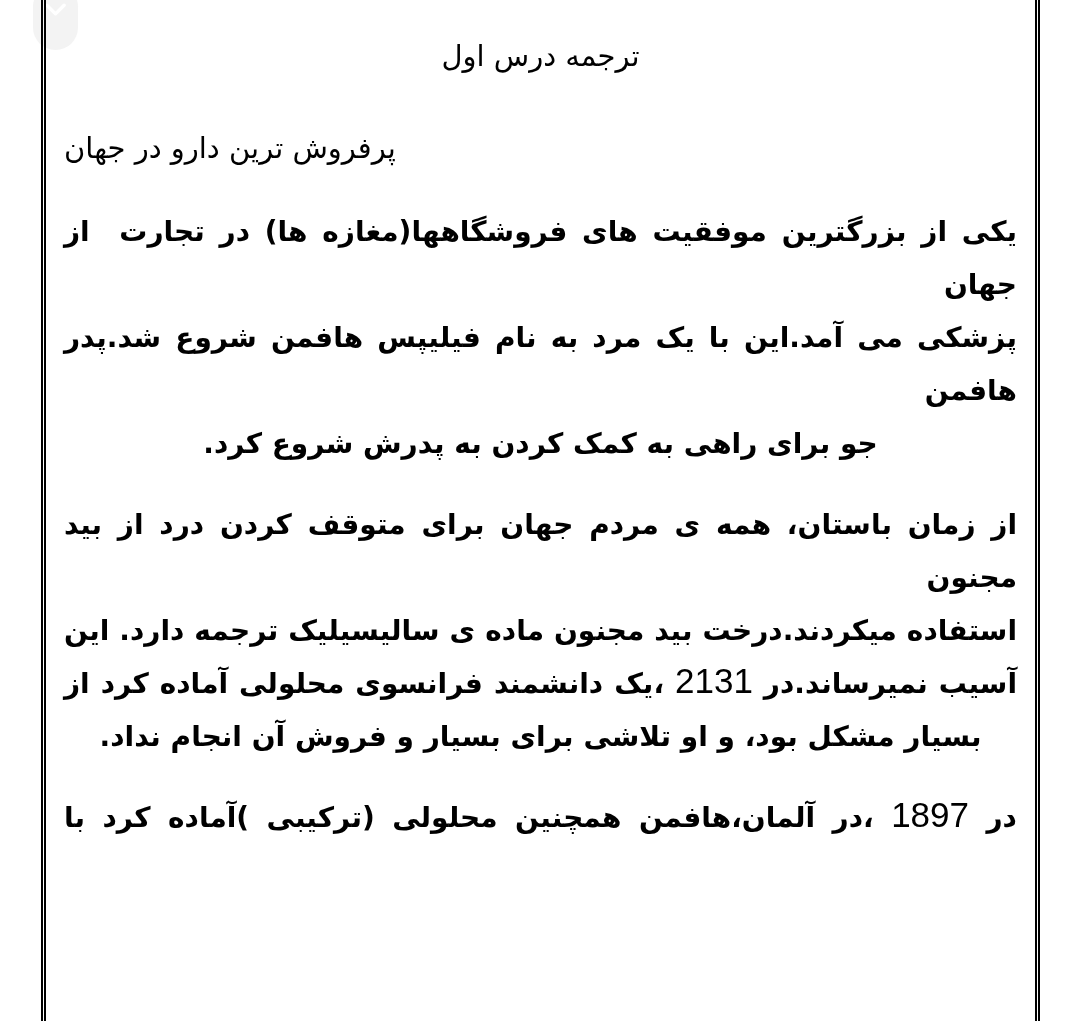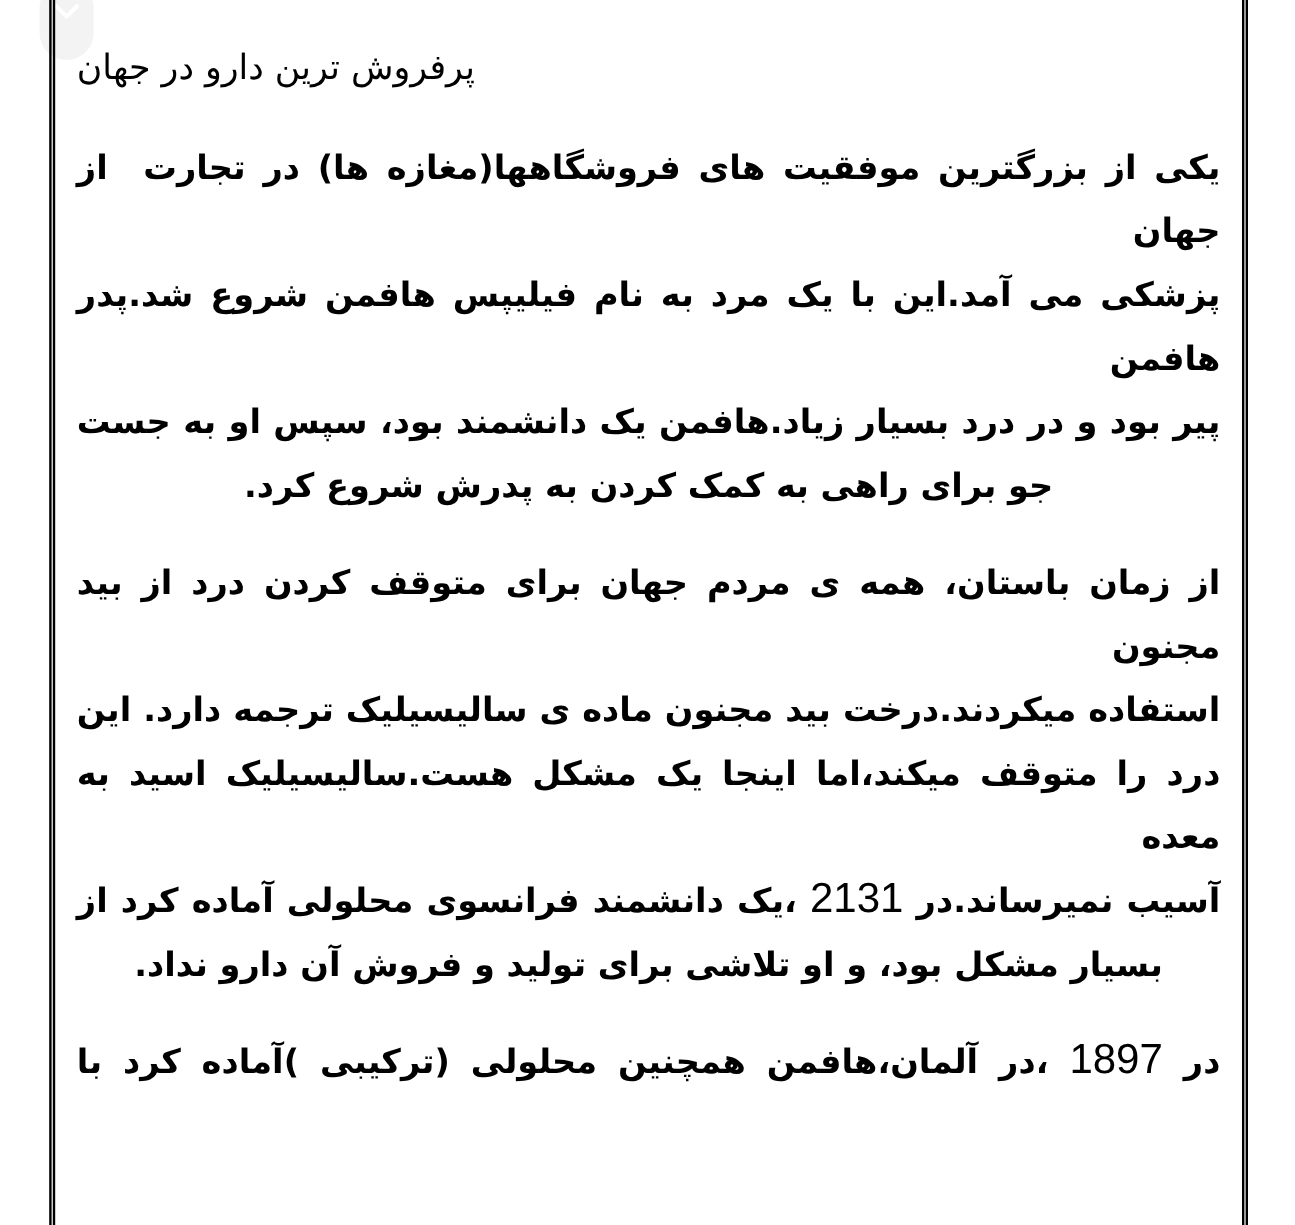"ترجمه درس اول" div.doc-title { html: none -> <div>ترجمه درس اول</div> }
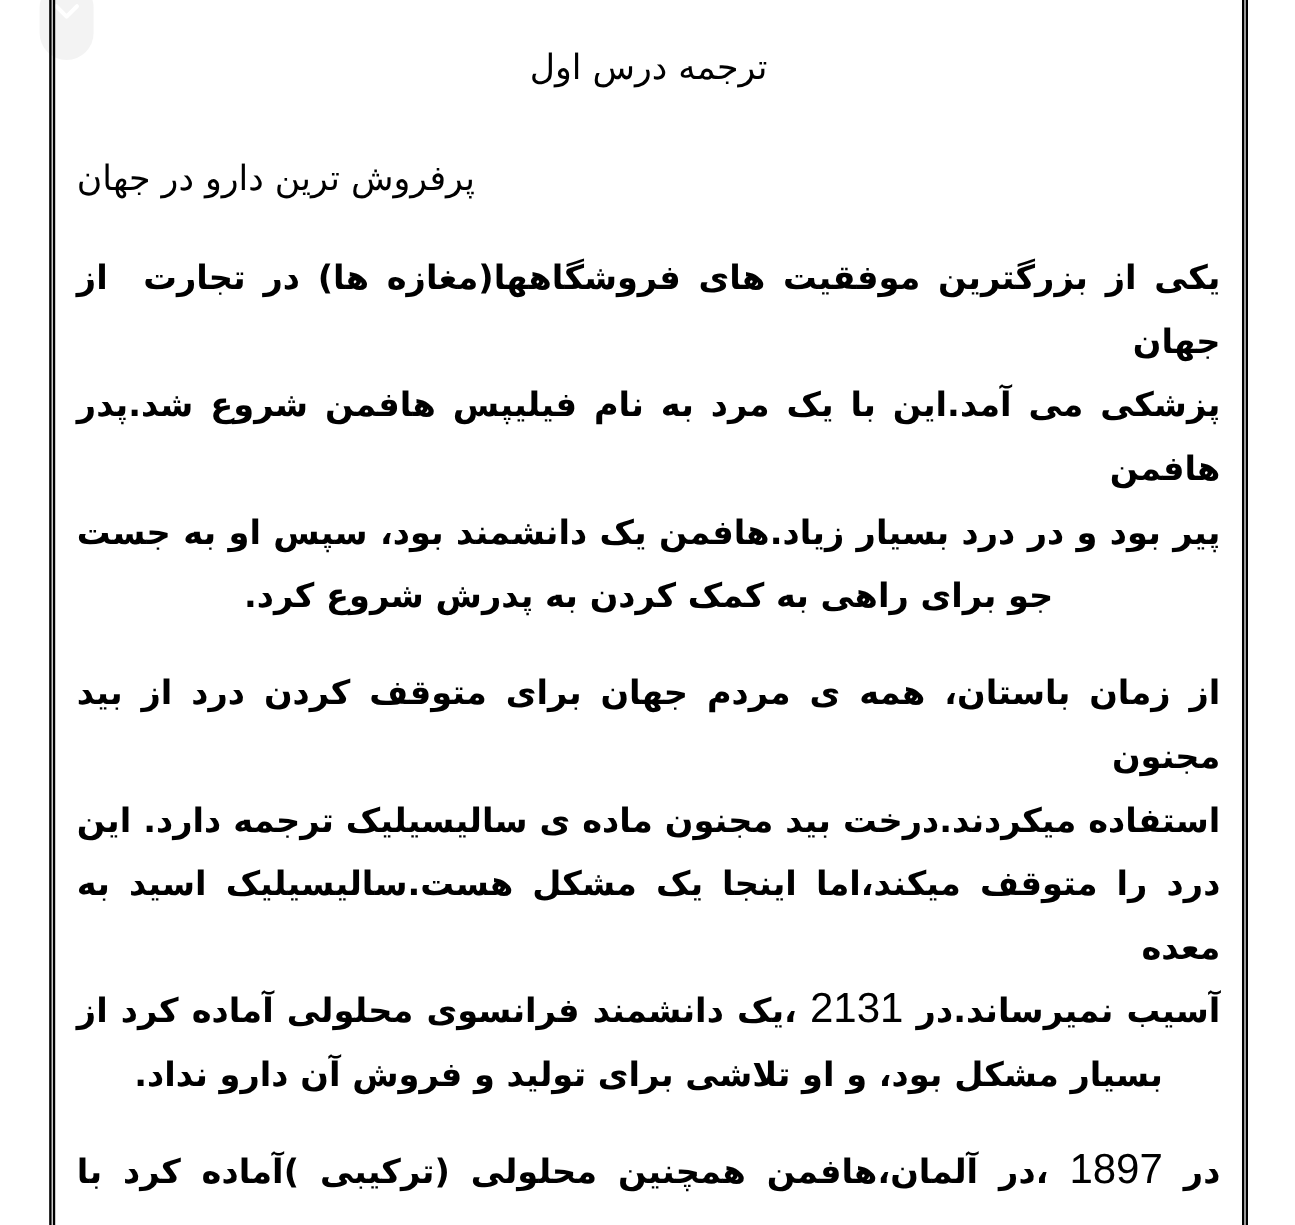"پیر بود و در درد" div.line { html: <div><span>پیر بود و در درد بسیار زیاد.هافمن یک دانشمند بود، سپس او به جست</span></div> -> none }
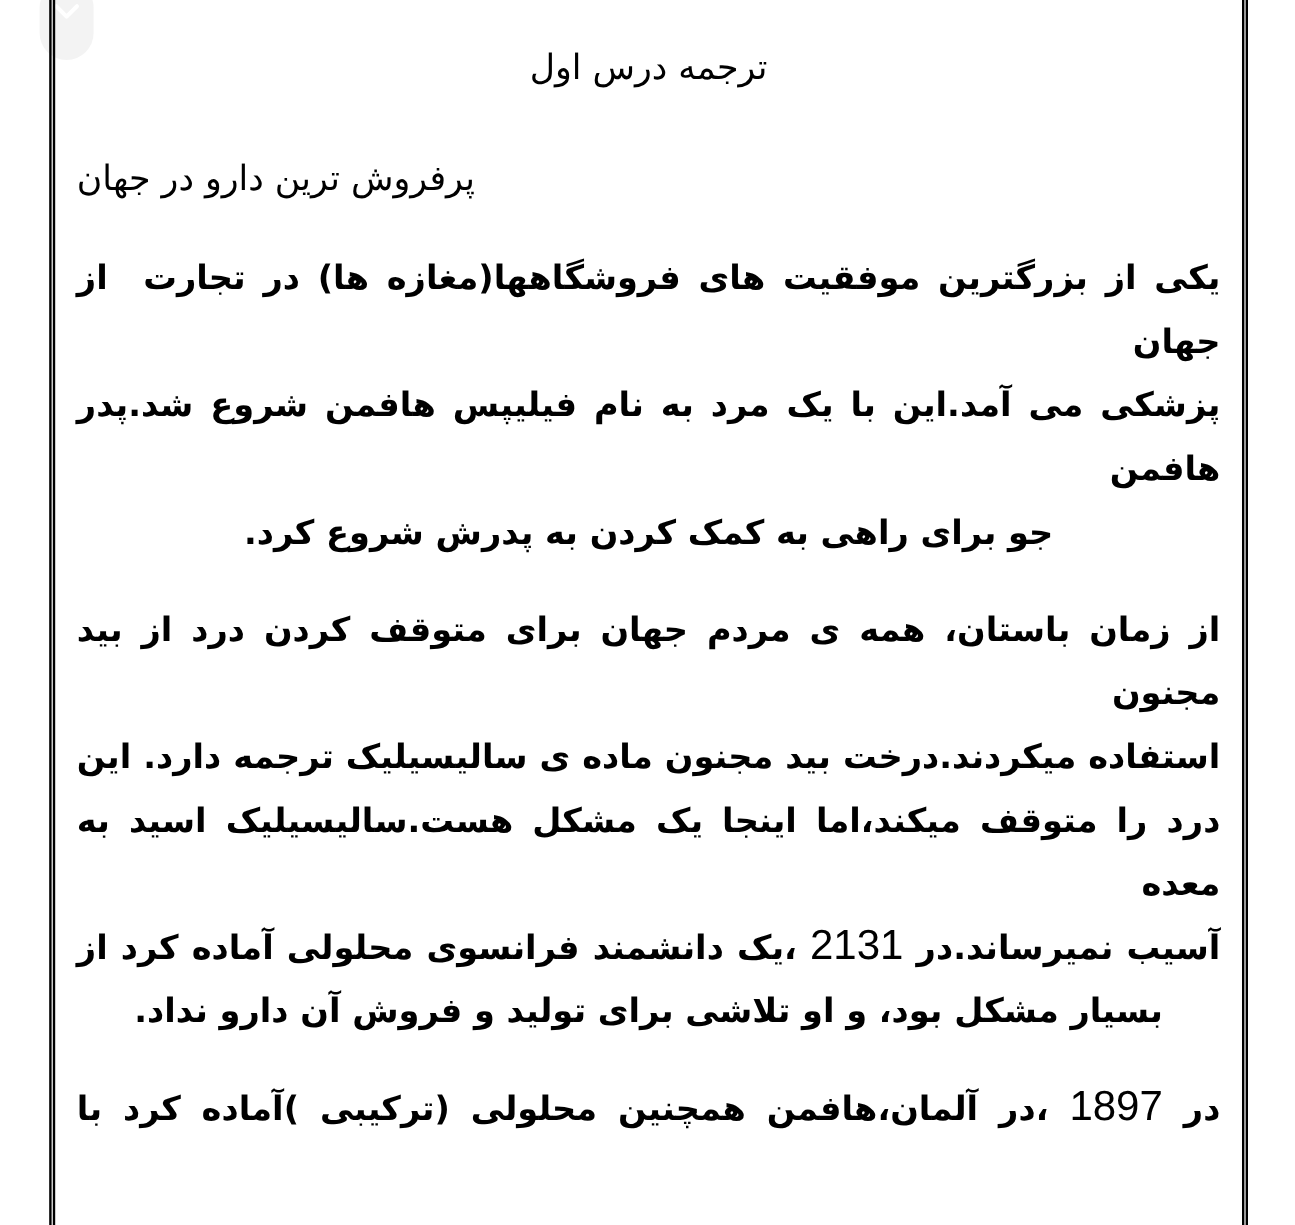"درد را متوقف میکند،اما اینجا" div.line { html: <div><span>درد را متوقف میکند،اما اینجا یک مشکل هست.سالیسیلیک اسید به معده</span></div> -> none }
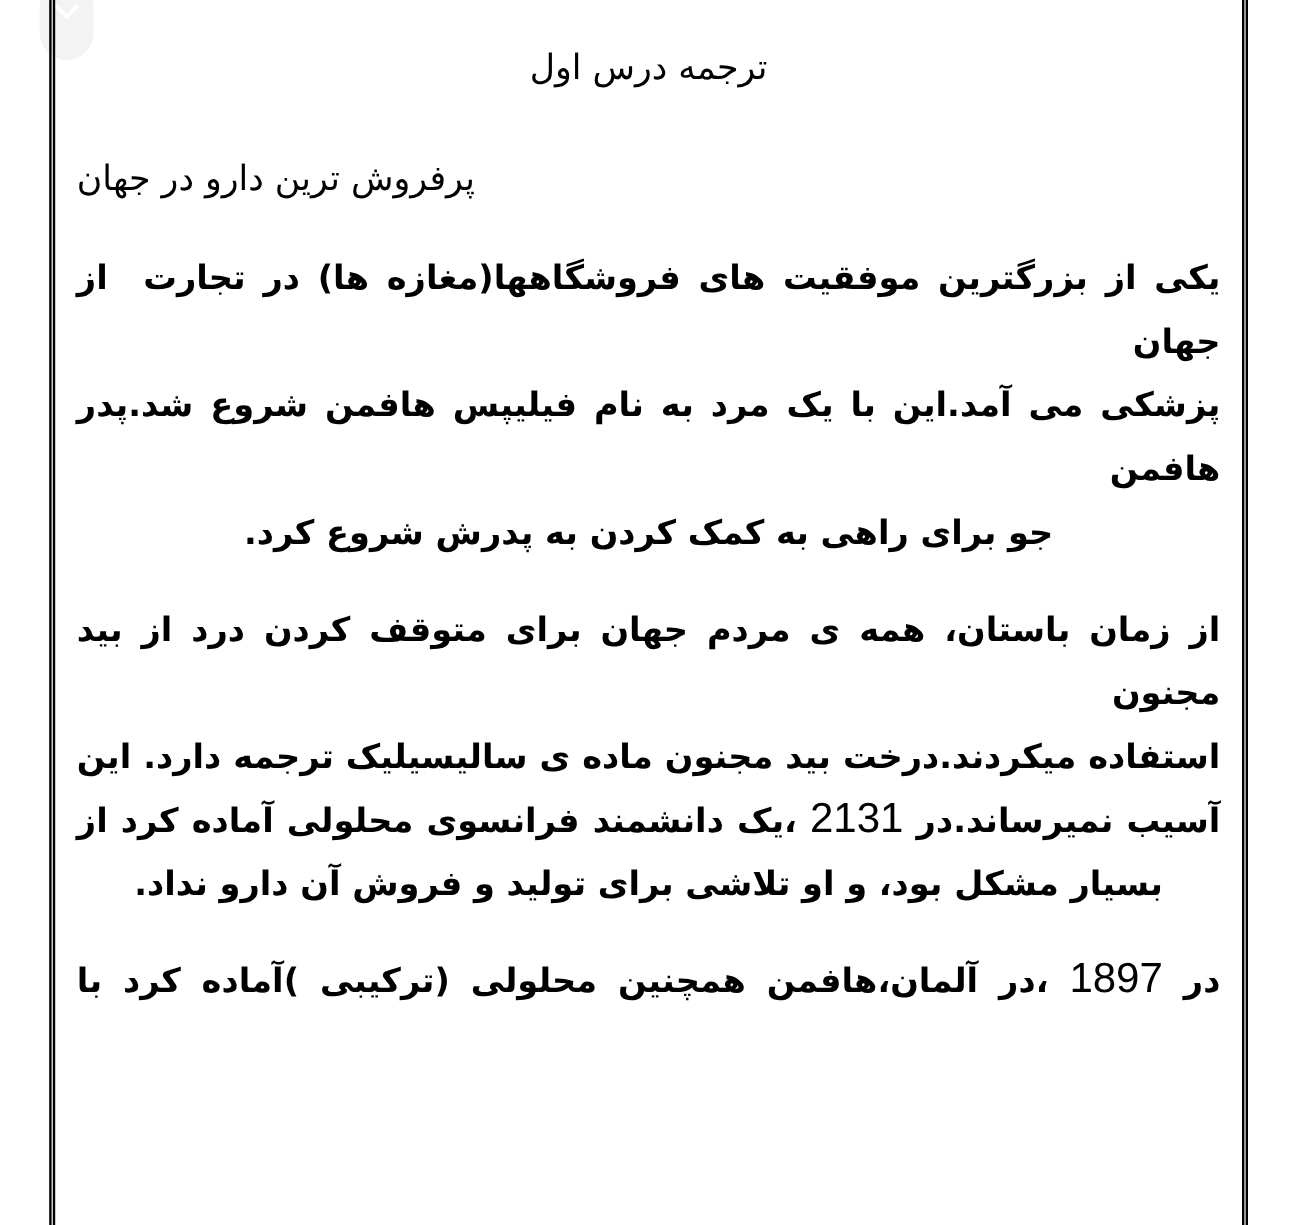"بسیار مشکل بود، و او" span { text: تولید و فروش آن دارو -> بسیار و فروش آن انجام }
